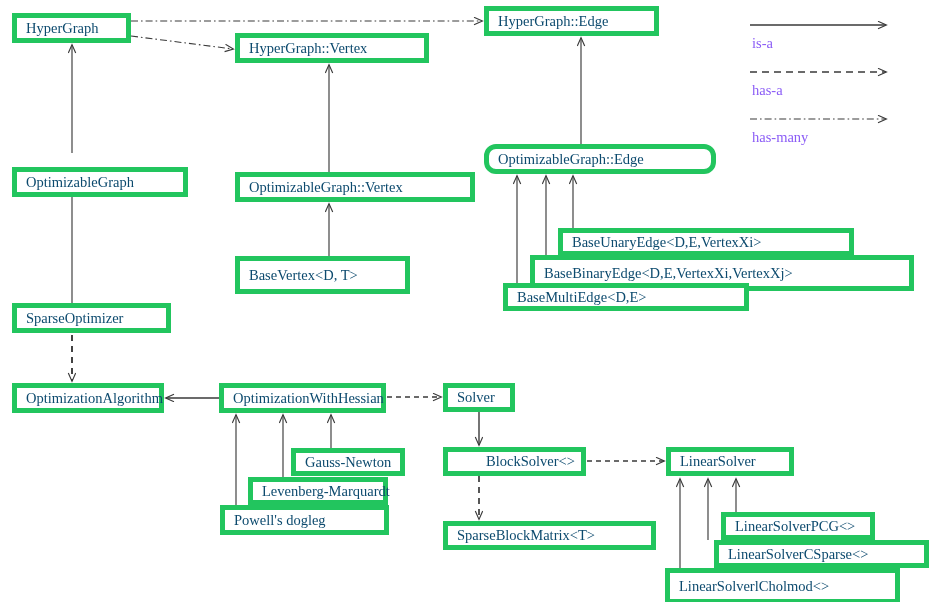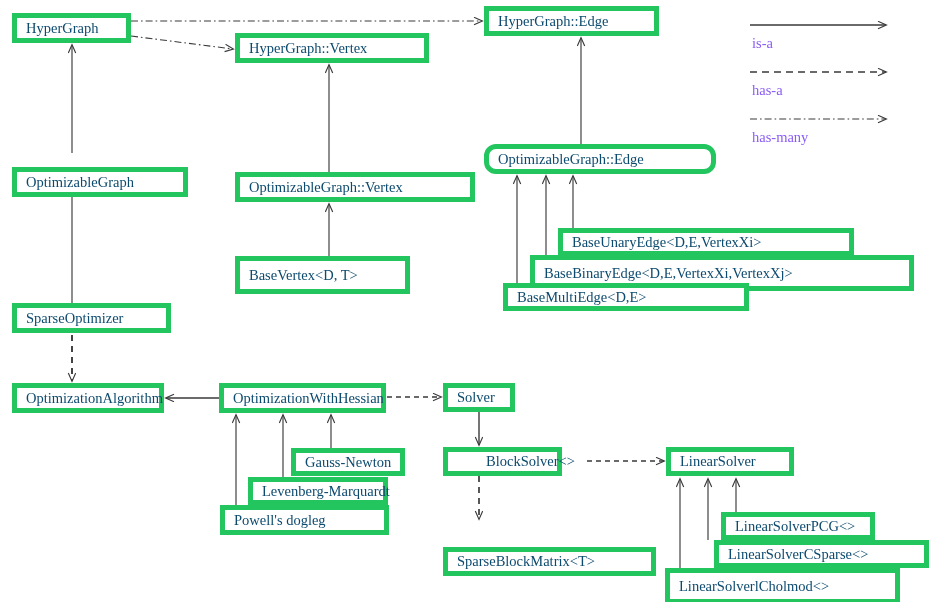"BlockSolver<>" div.node { width: 119px -> 143px }
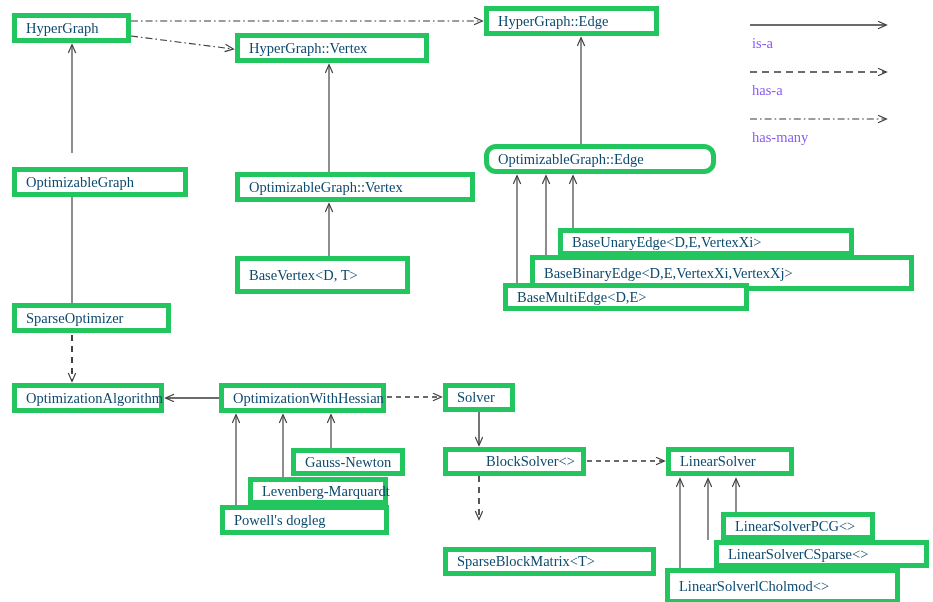"SparseBlockMatrix<T>" div.node { margin-top: 26px -> none }
